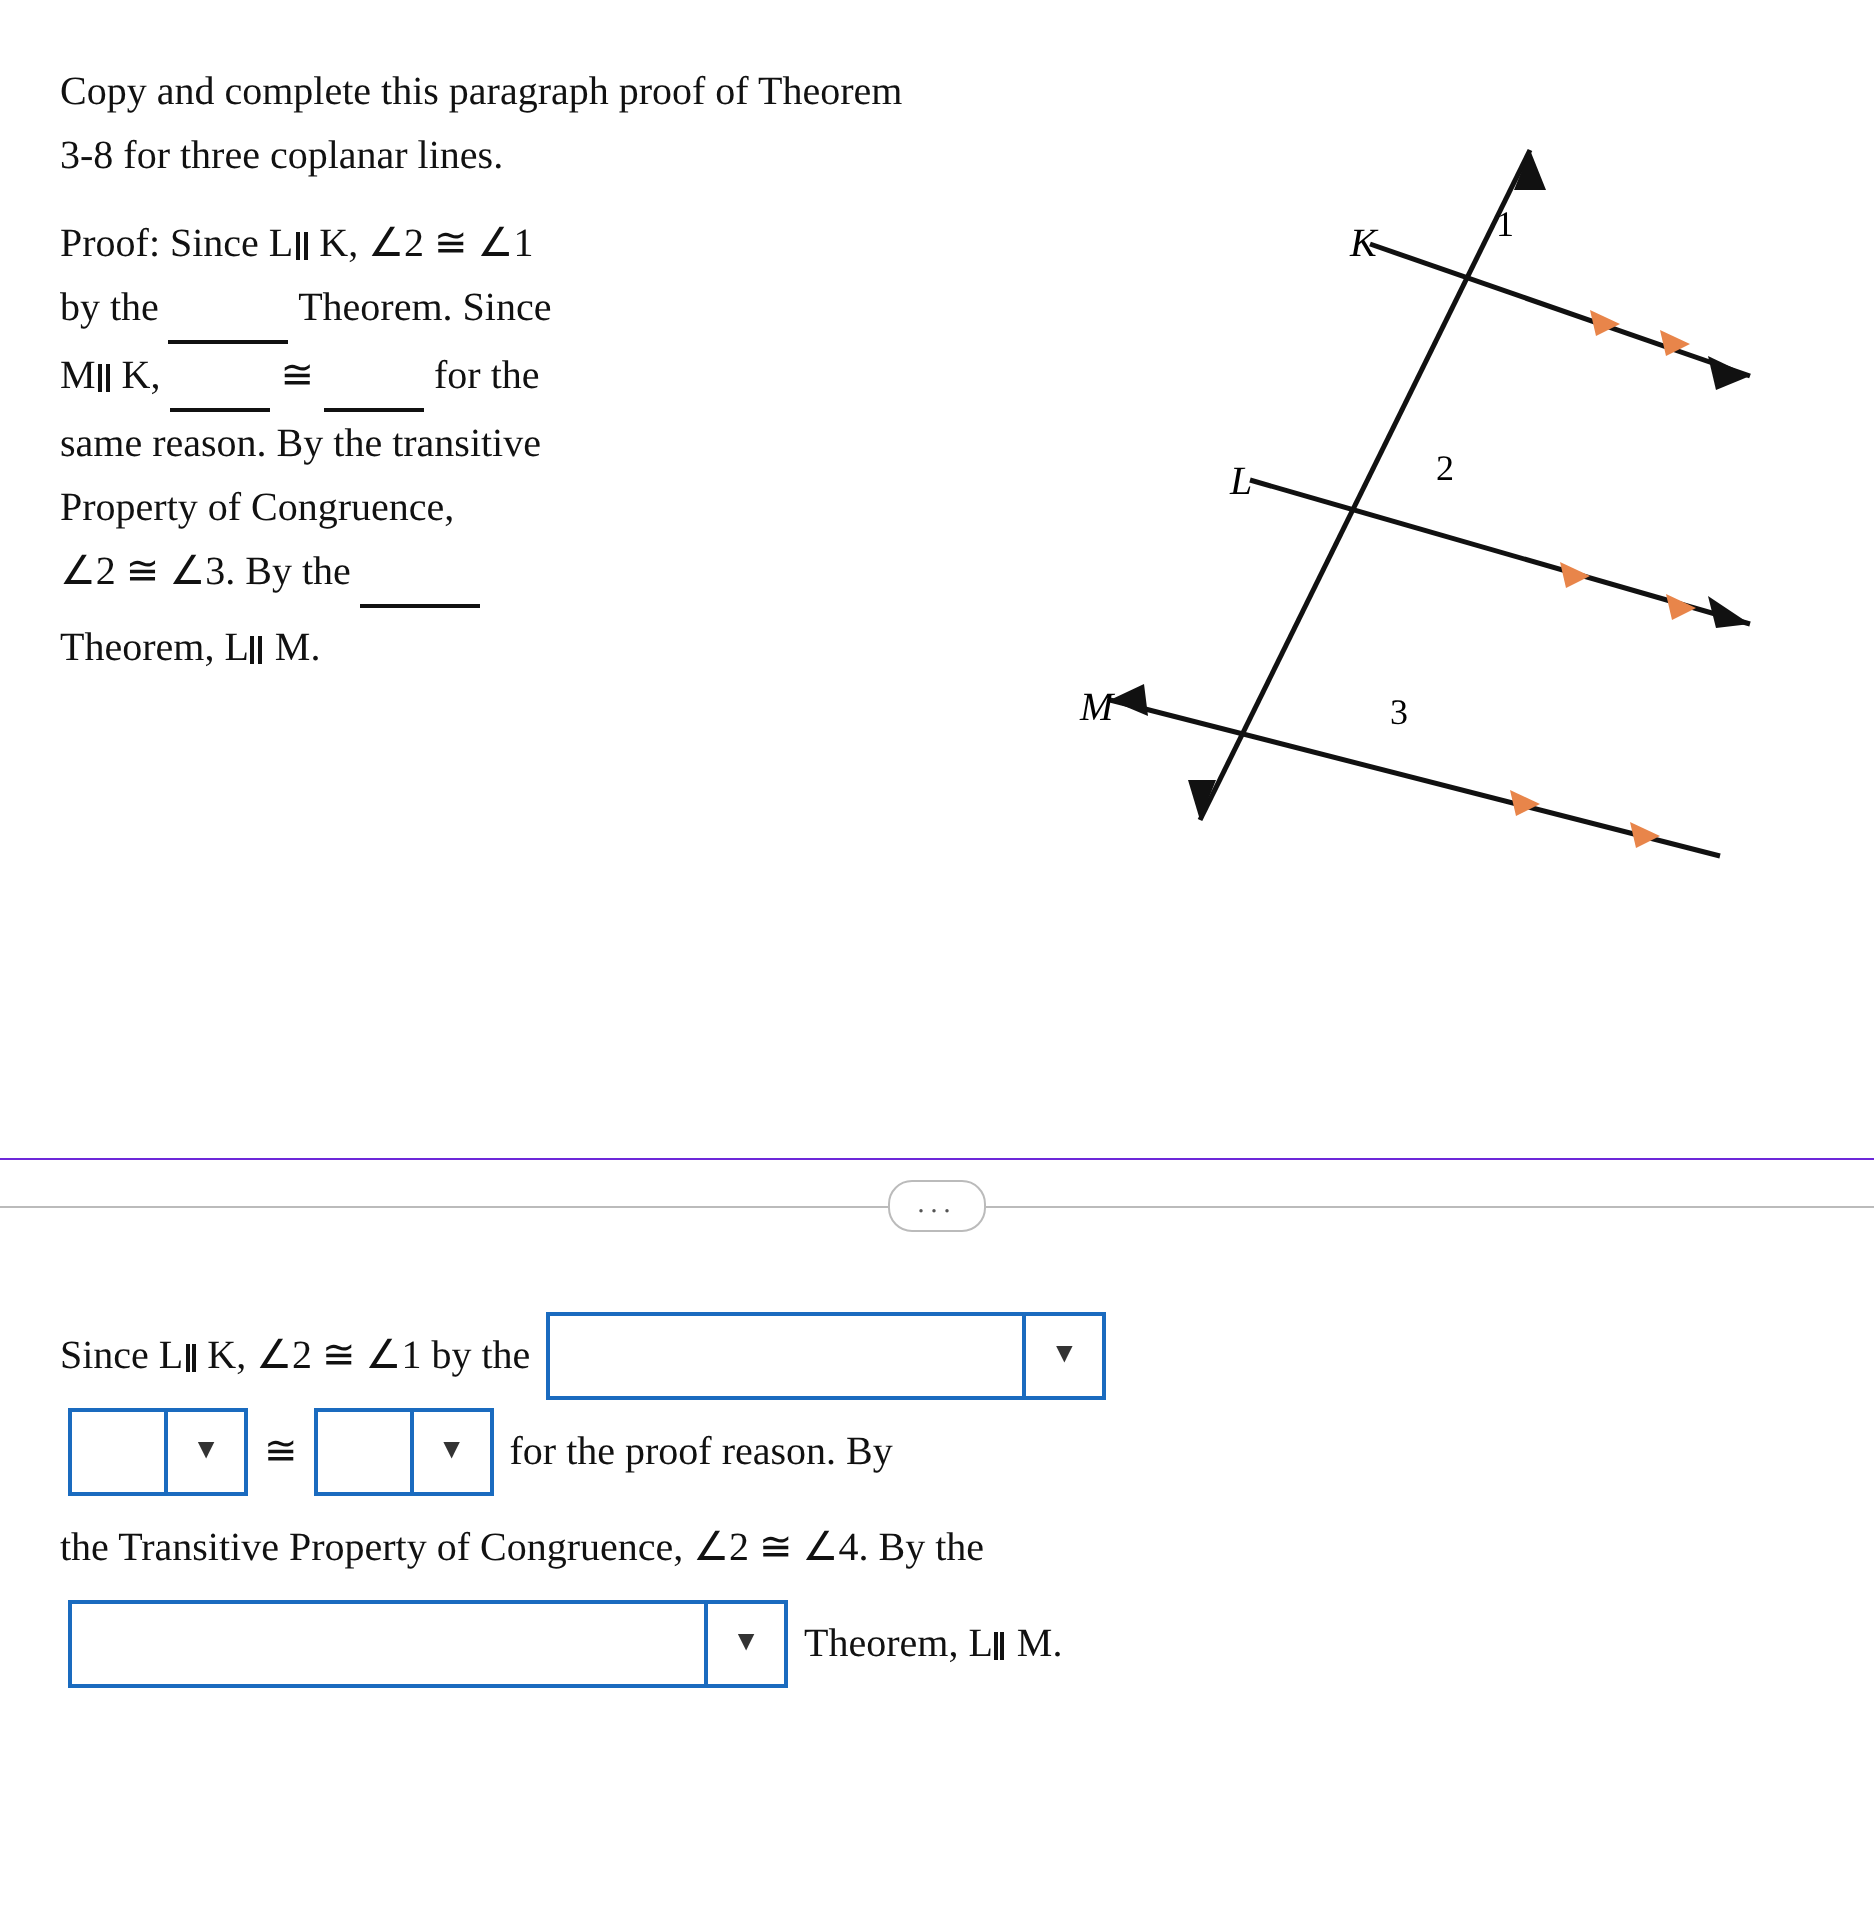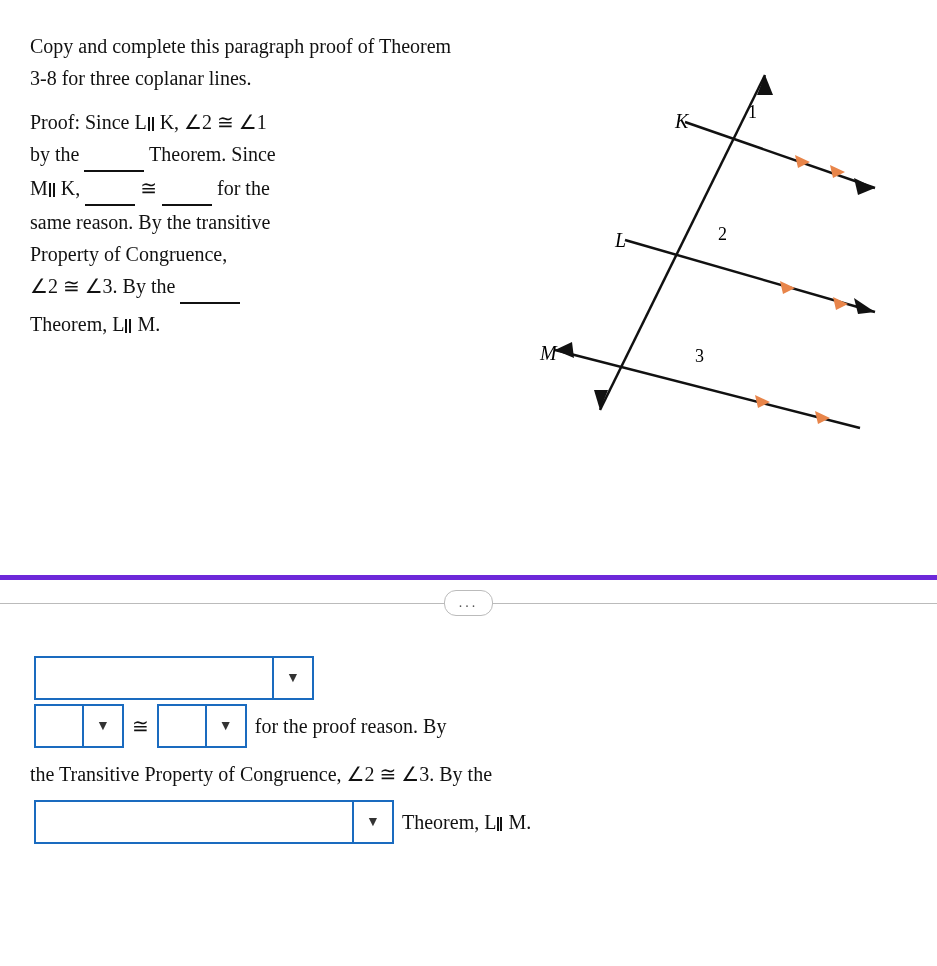"Copy and complete this paragraph" .top-section { border-bottom: 5px solid #6d28d9 -> 1px solid #6d28d9 }
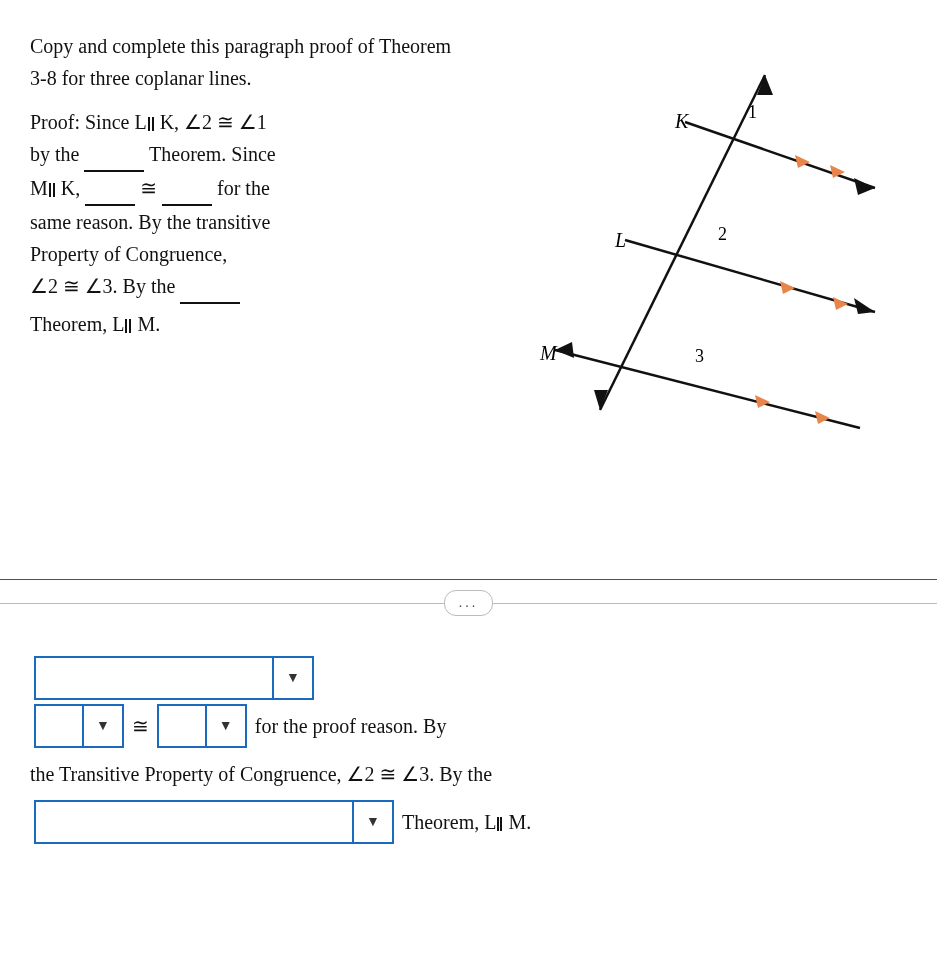"Since L K, ∠2 ≅" span { html: none -> <span>Since L<span></span> K, ∠2 ≅ ∠1 by the</span> }
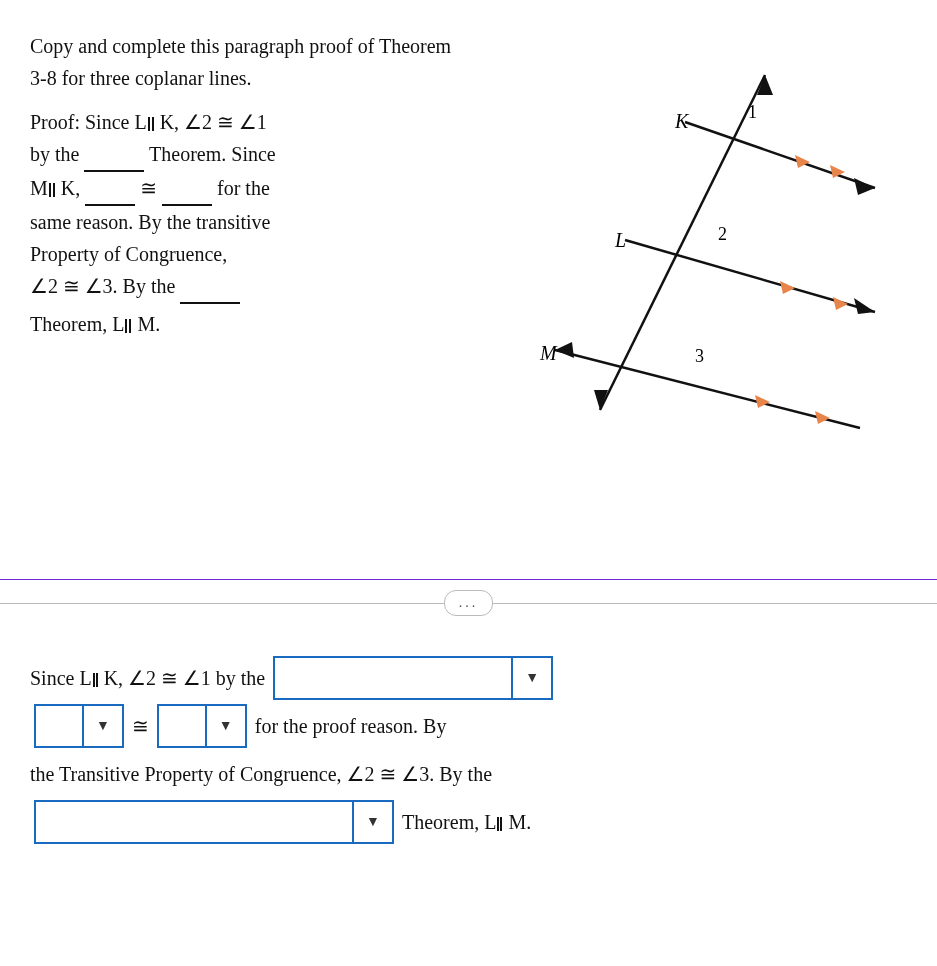"the Transitive Property of Congruence," span { text: 3 -> 4 }
